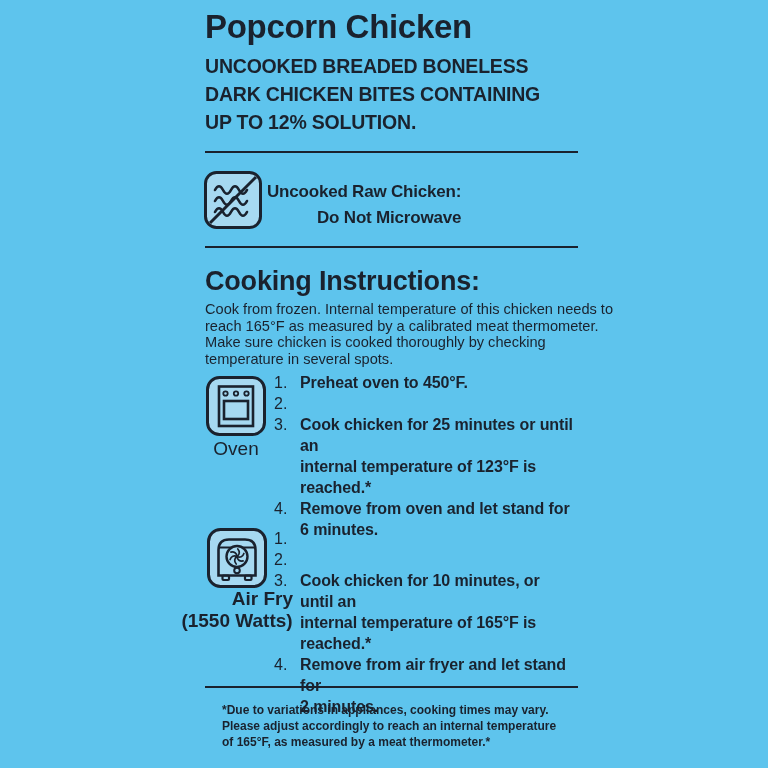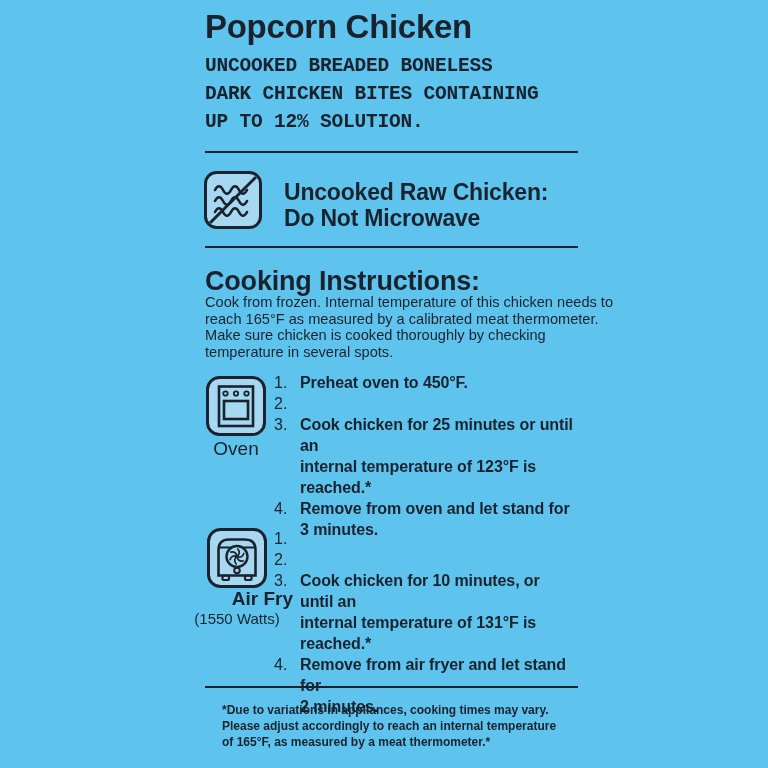"UNCOOKED BREADED BONELESS" .subtitle { font-family: Liberation Mono, monospace -> none }
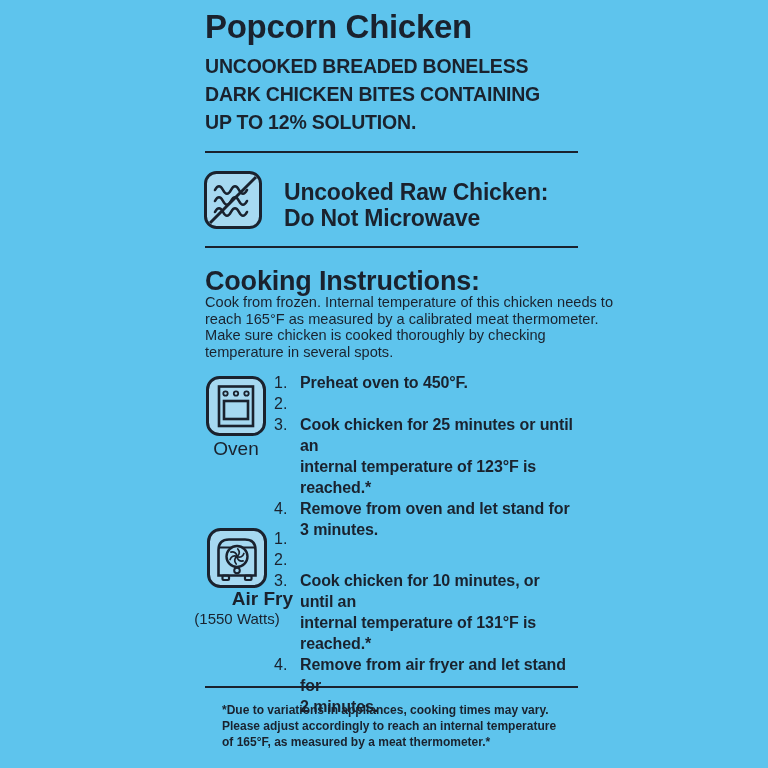"Uncooked Raw Chicken:" .warn-text { font-size: 23px -> 17px; left: 284px -> 267px; text-align: none -> right }
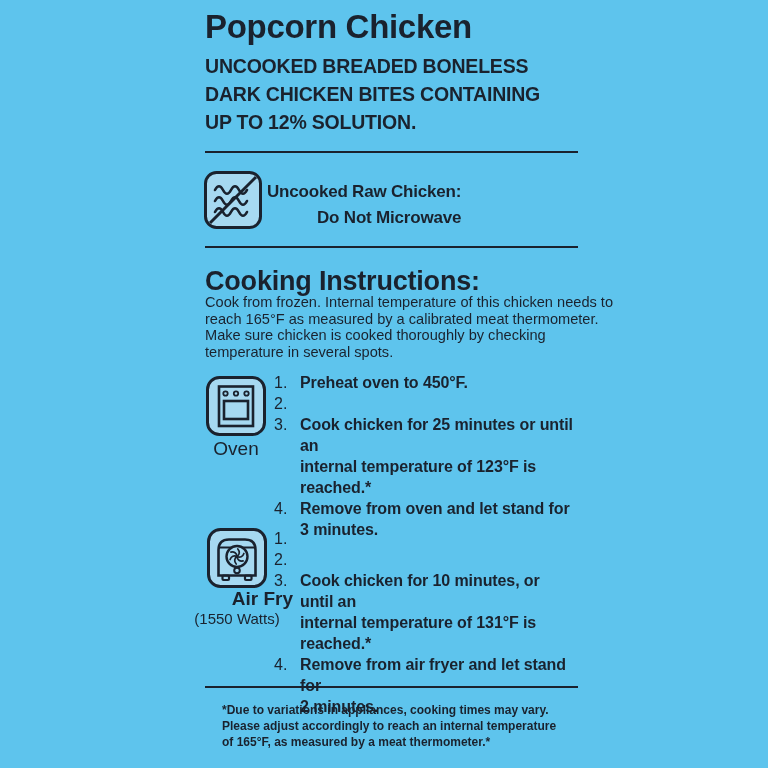"Cook from frozen. Internal temperature" .cook-intro { top: 294px -> 301px }
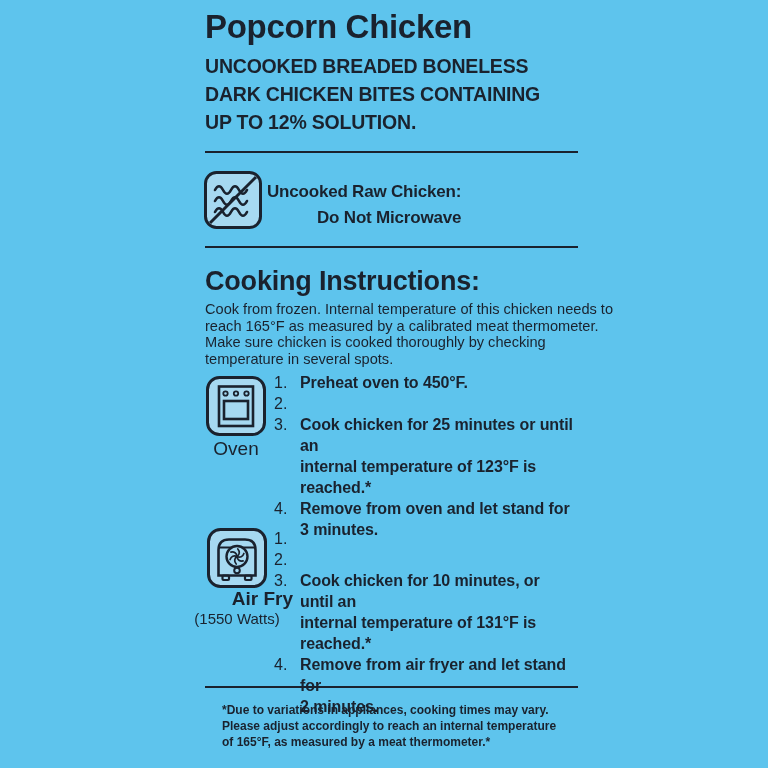"Remove from oven and let" span.txt { text: 3 -> 6 }
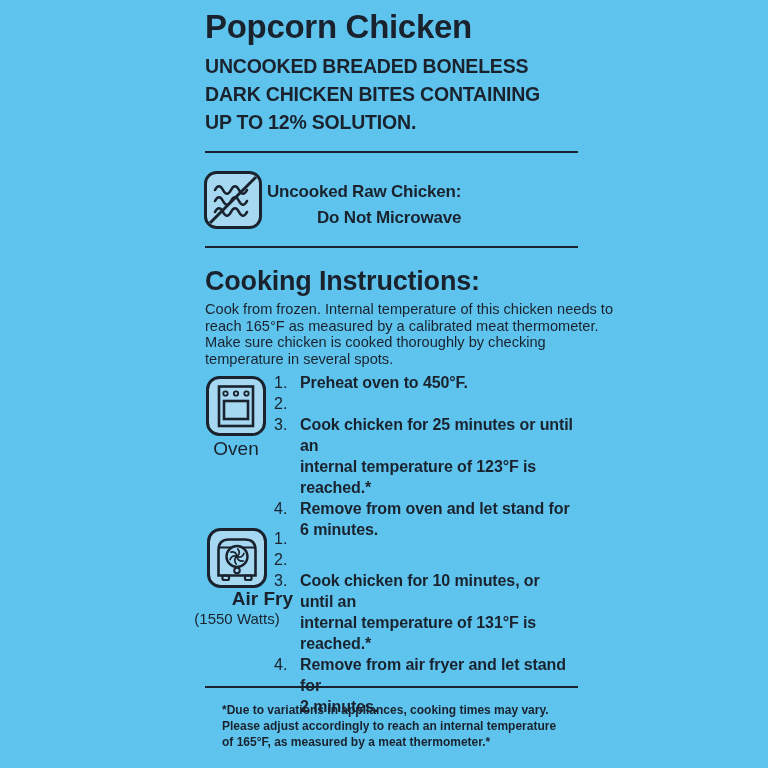"Cook chicken for 10 minutes," span.txt { text: 131 -> 165 }
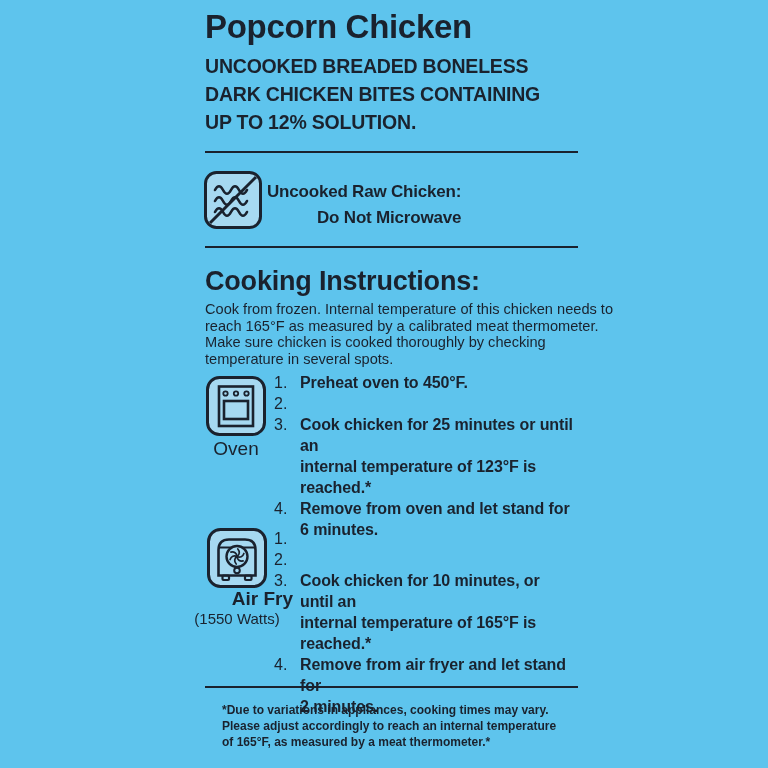"(1550 Watts)" .airfry-watts { font-size: 15px -> 19px; font-weight: normal -> bold }
